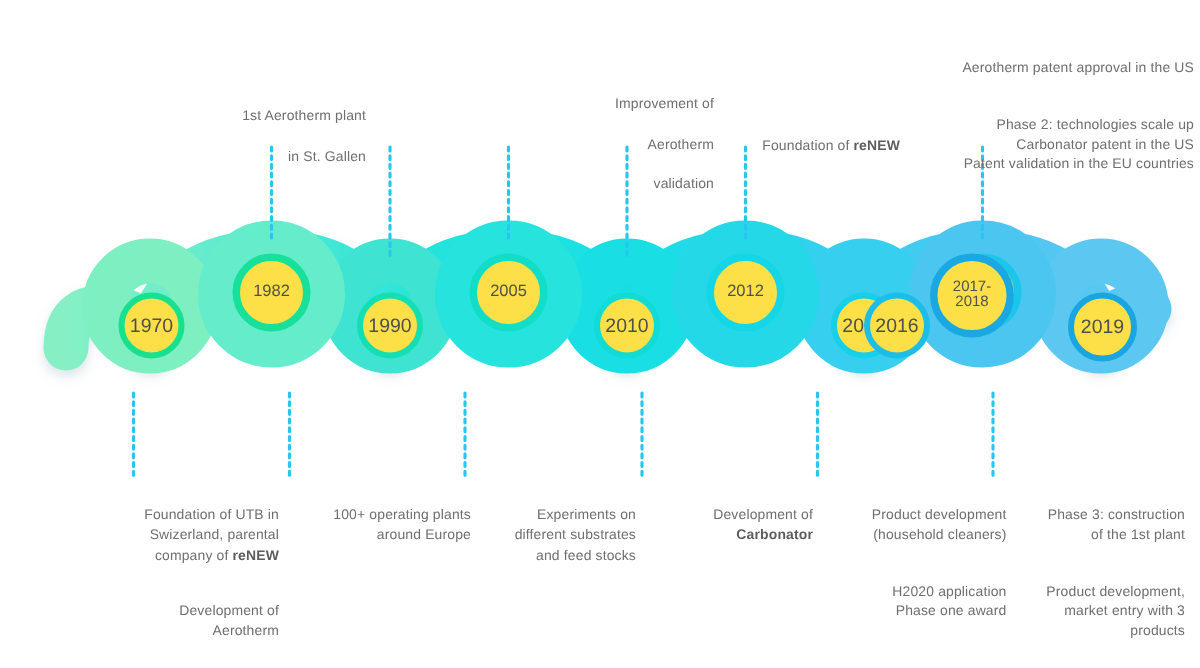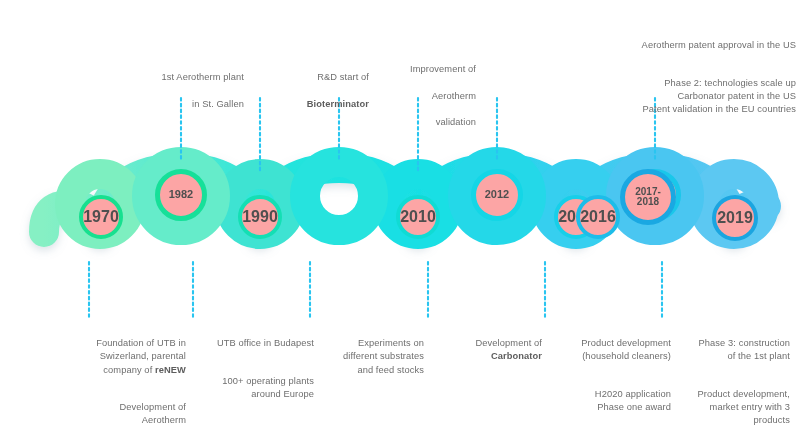"R&D start of" div.note { html: <div> <p><span>R&amp;D start of</span><br> <span>Bioterminator</span></p> </div> -> none }
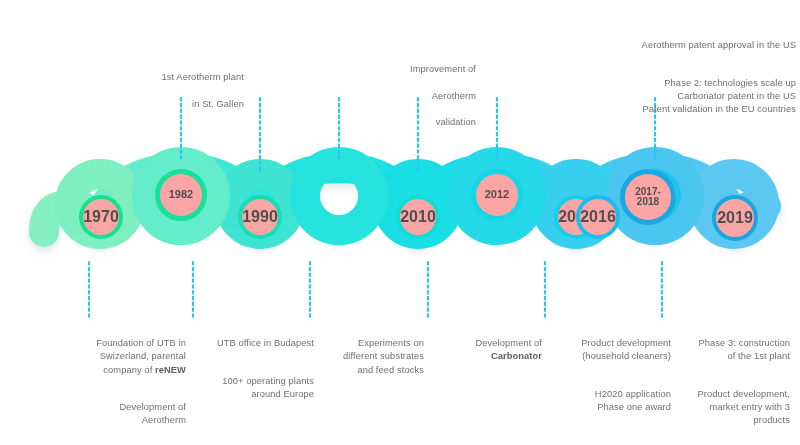"Foundation of reNEW" div.note { html: none -> <div> <p><span>Foundation of </span><span>reNEW</span></p> </div> }
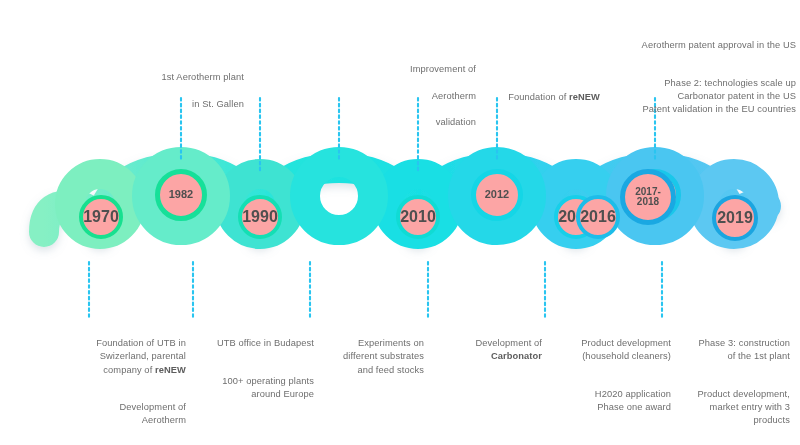"1982" .year { background: #fca5a5 -> #fde047; font-weight: bold -> normal }
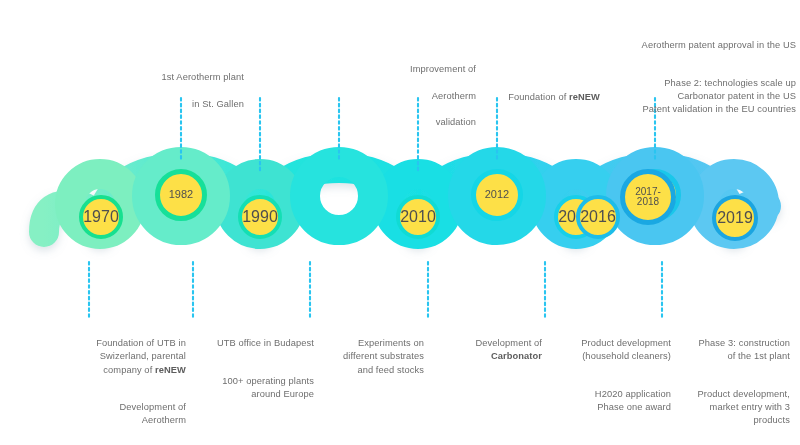"2005" div.year { html: none -> <div> <span>2005</span> </div> }
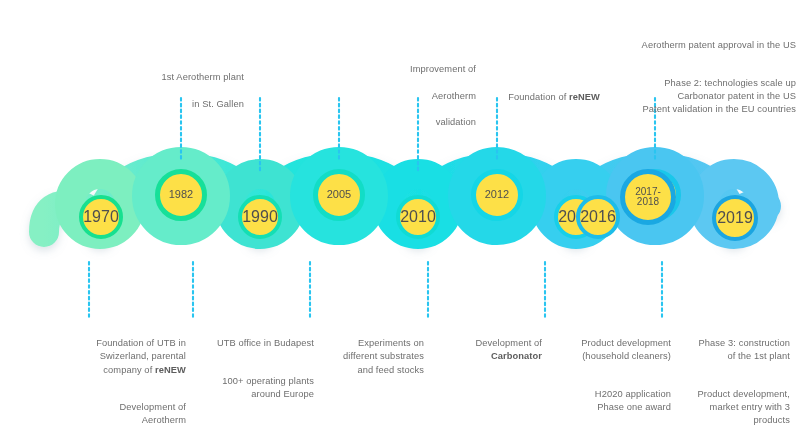"1970" .year.small { font-size: 16px -> 13px }
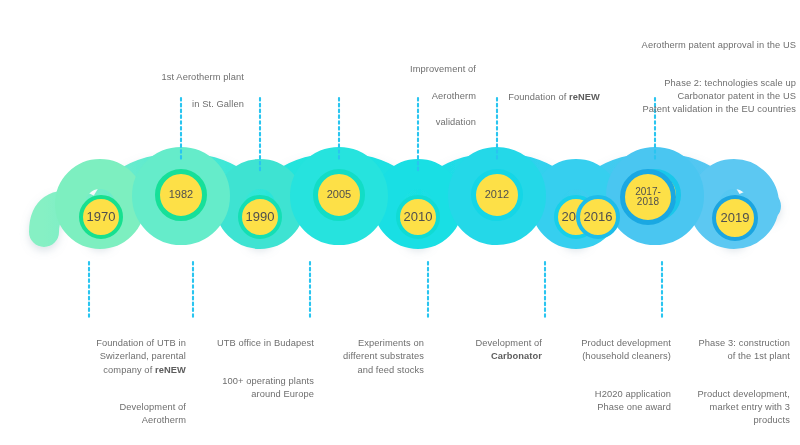"UTB office in Budapest" p { html: <p>UTB office in Budapest</p> -> none }
